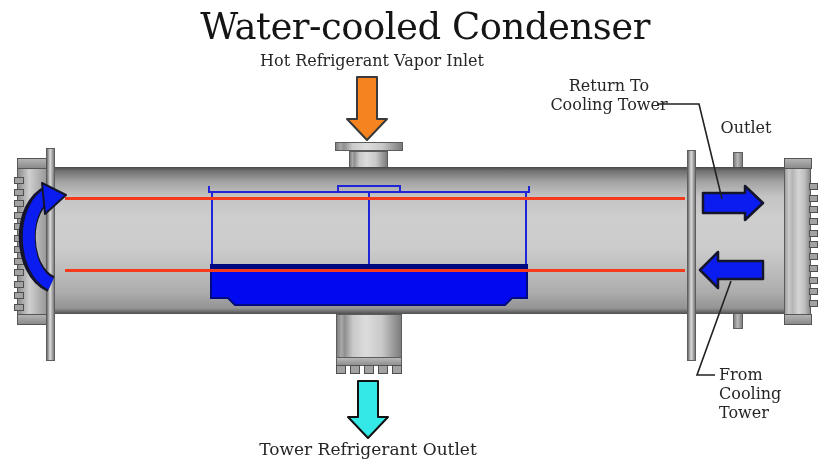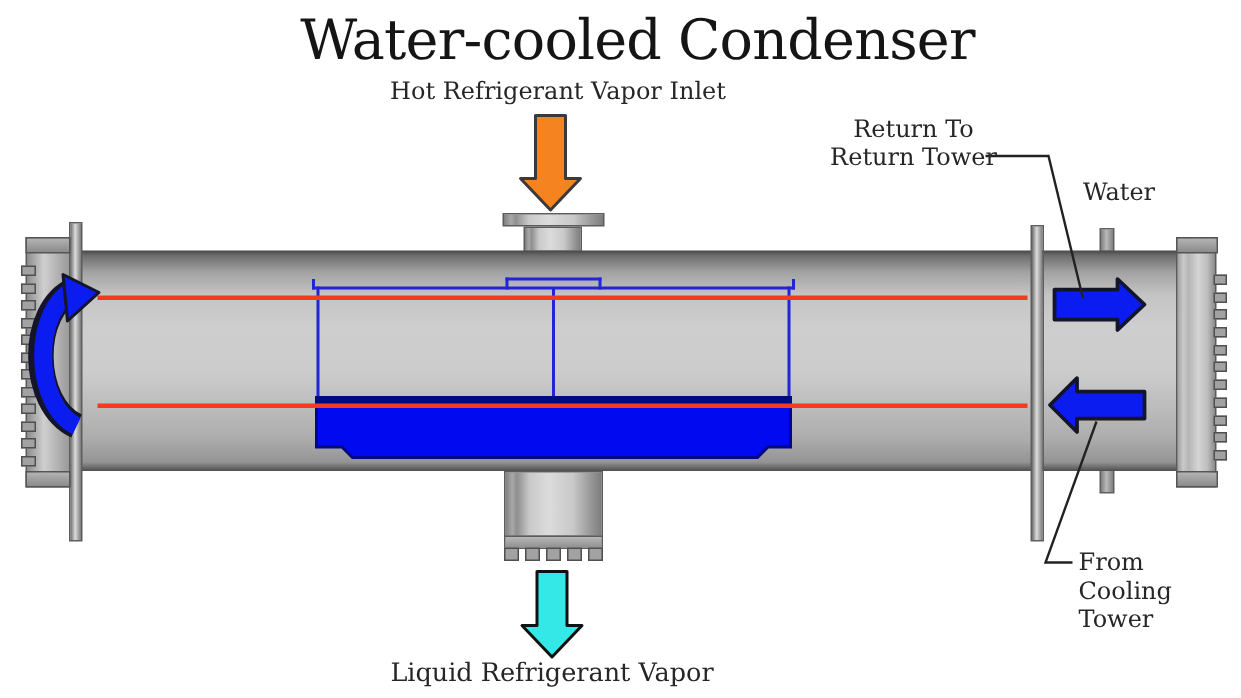"Return Tower" div { text: Return -> Cooling }
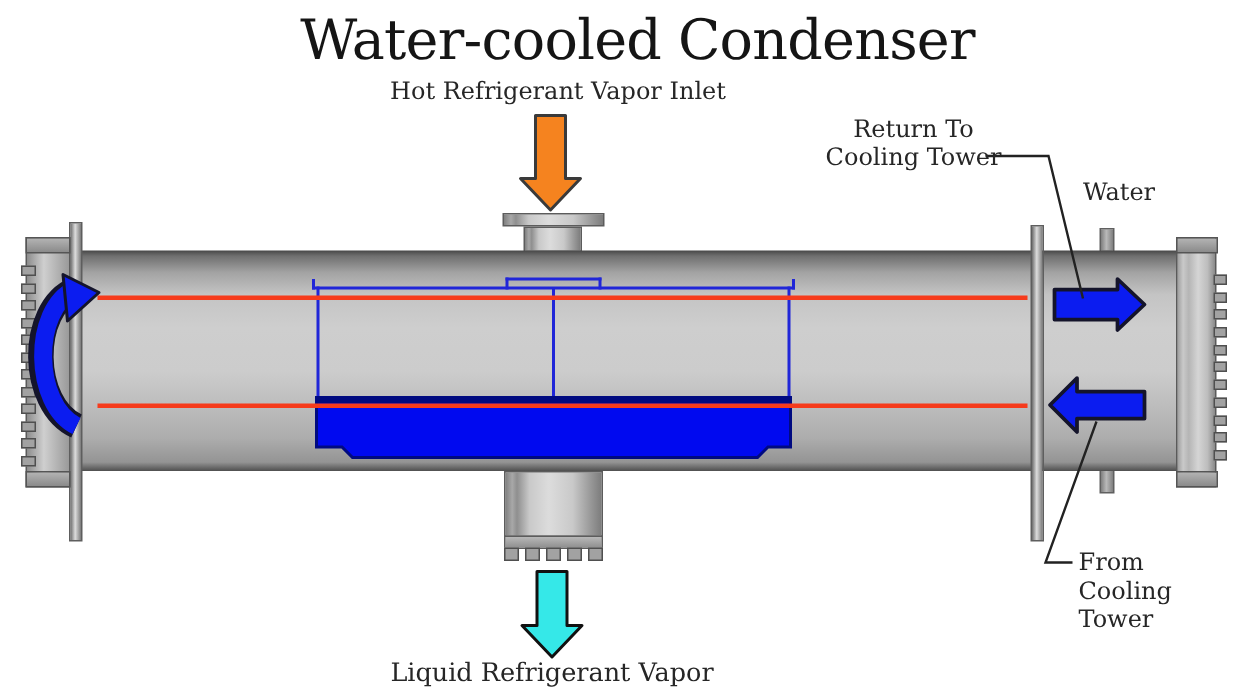"Water" div.abs { text: Water -> Outlet }
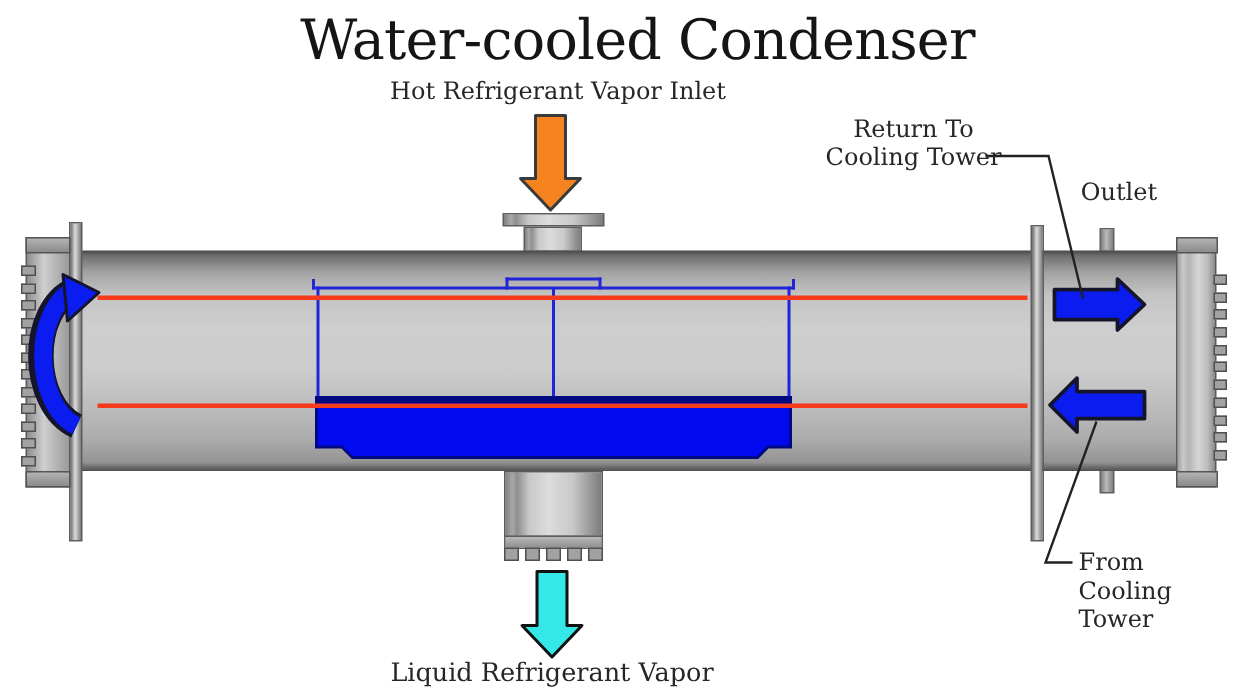"Liquid Refrigerant Vapor" div.abs { text: Liquid Refrigerant Vapor -> Tower Refrigerant Outlet }
